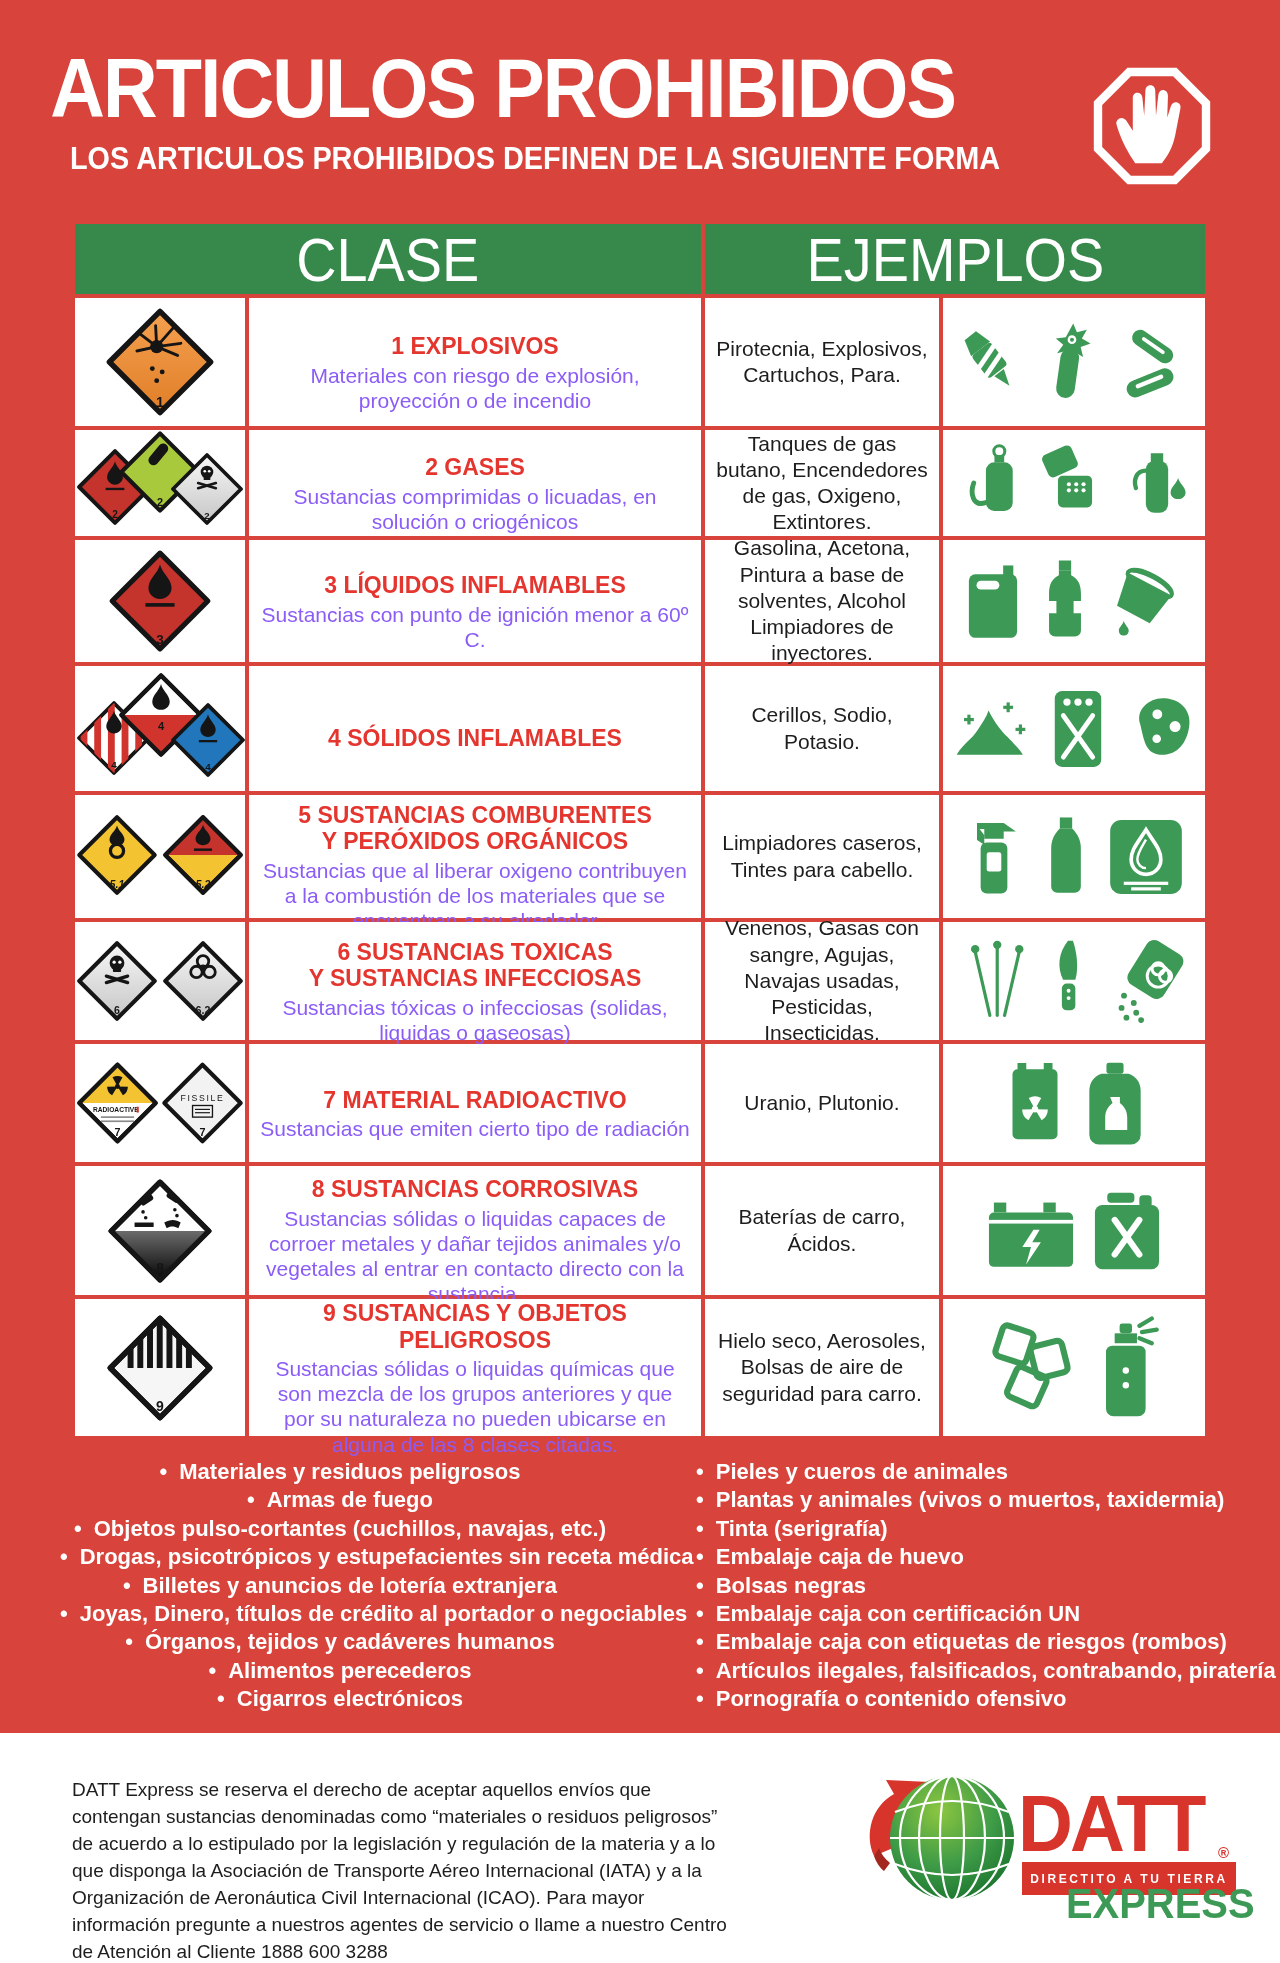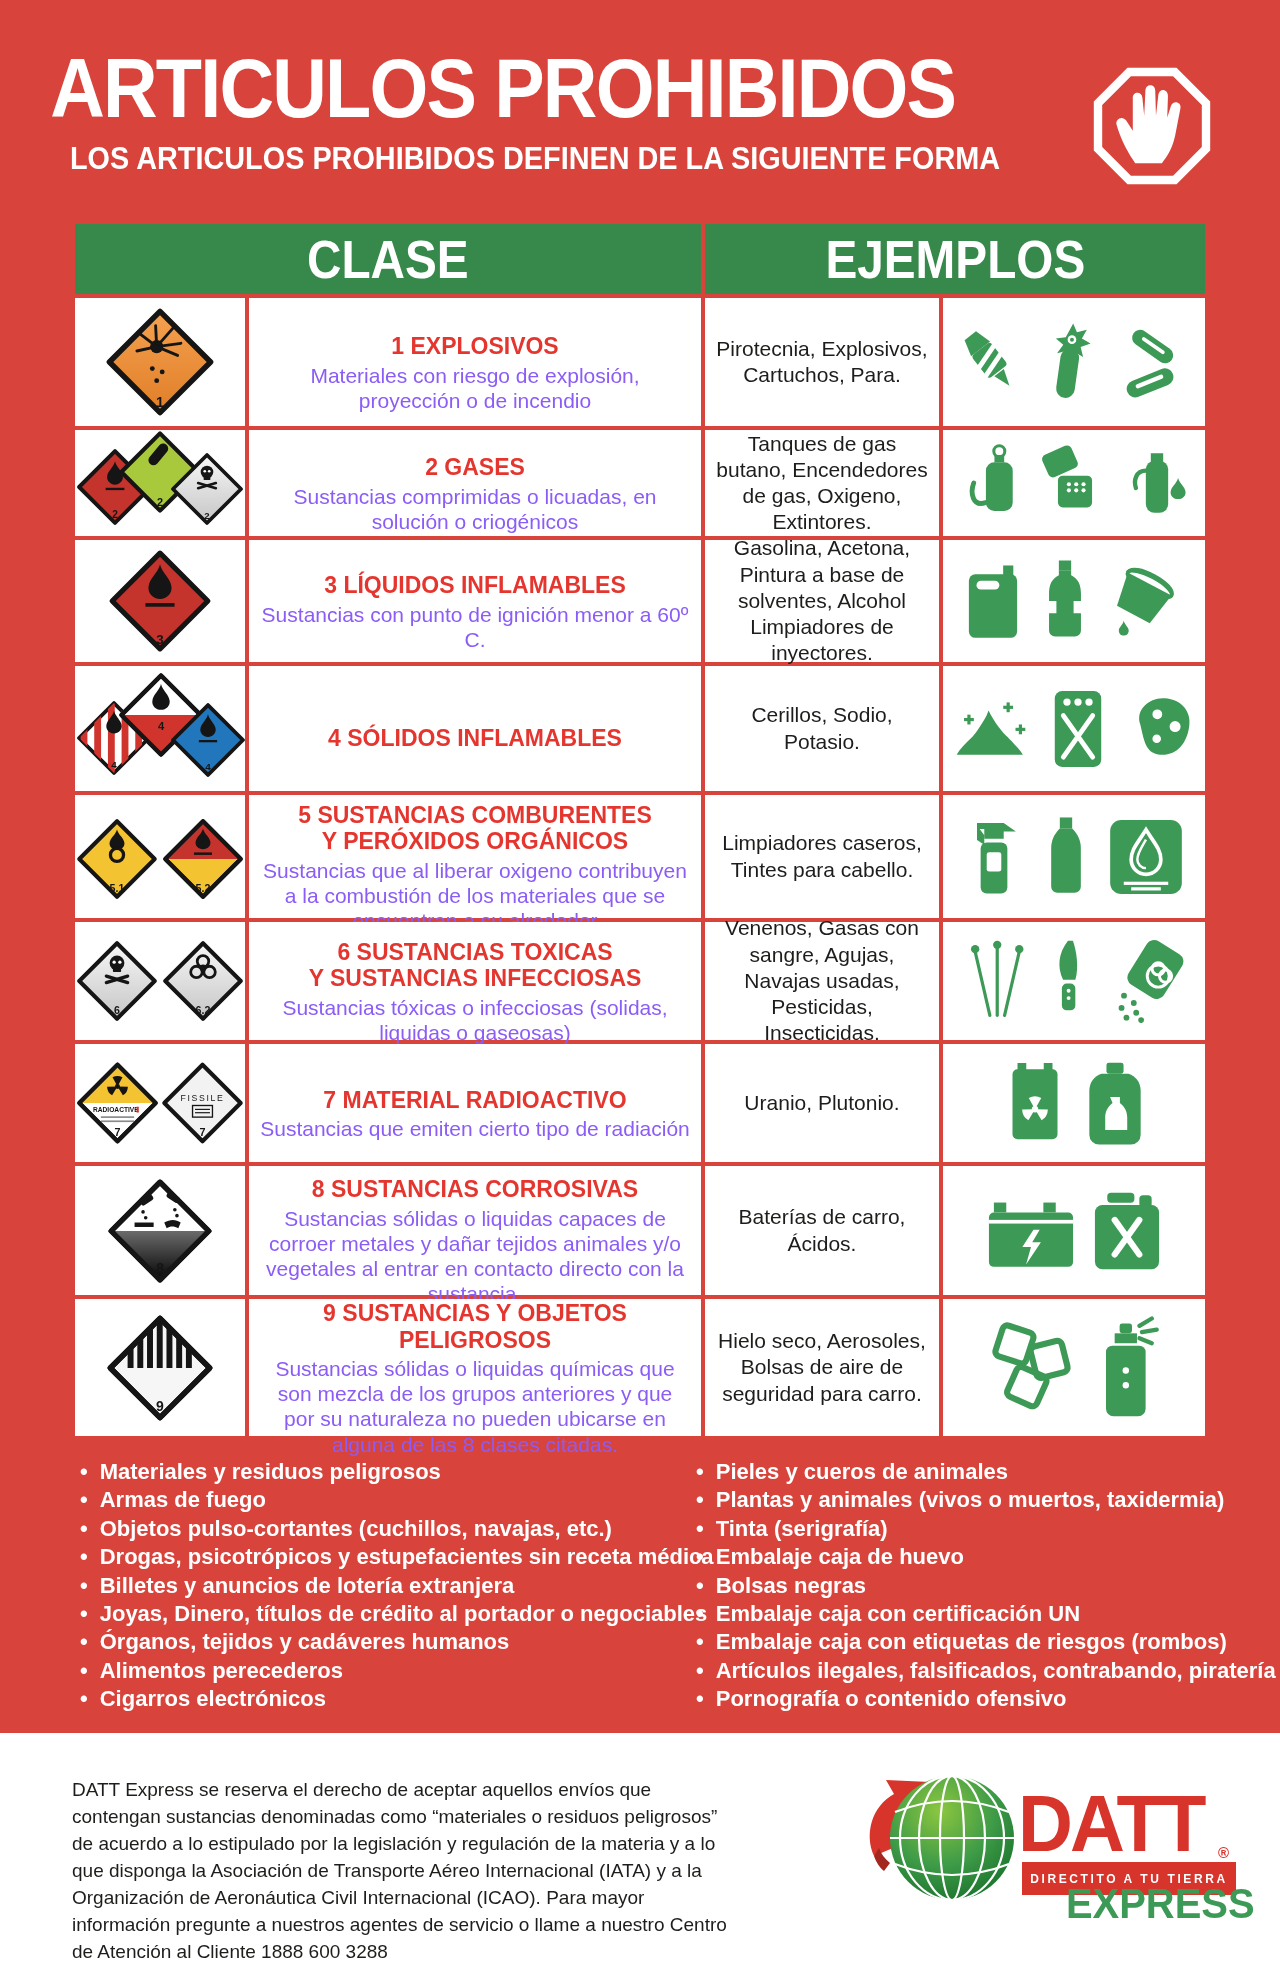"CLASE" .hdr { font-size: 53px -> 62px; font-weight: bold -> normal }
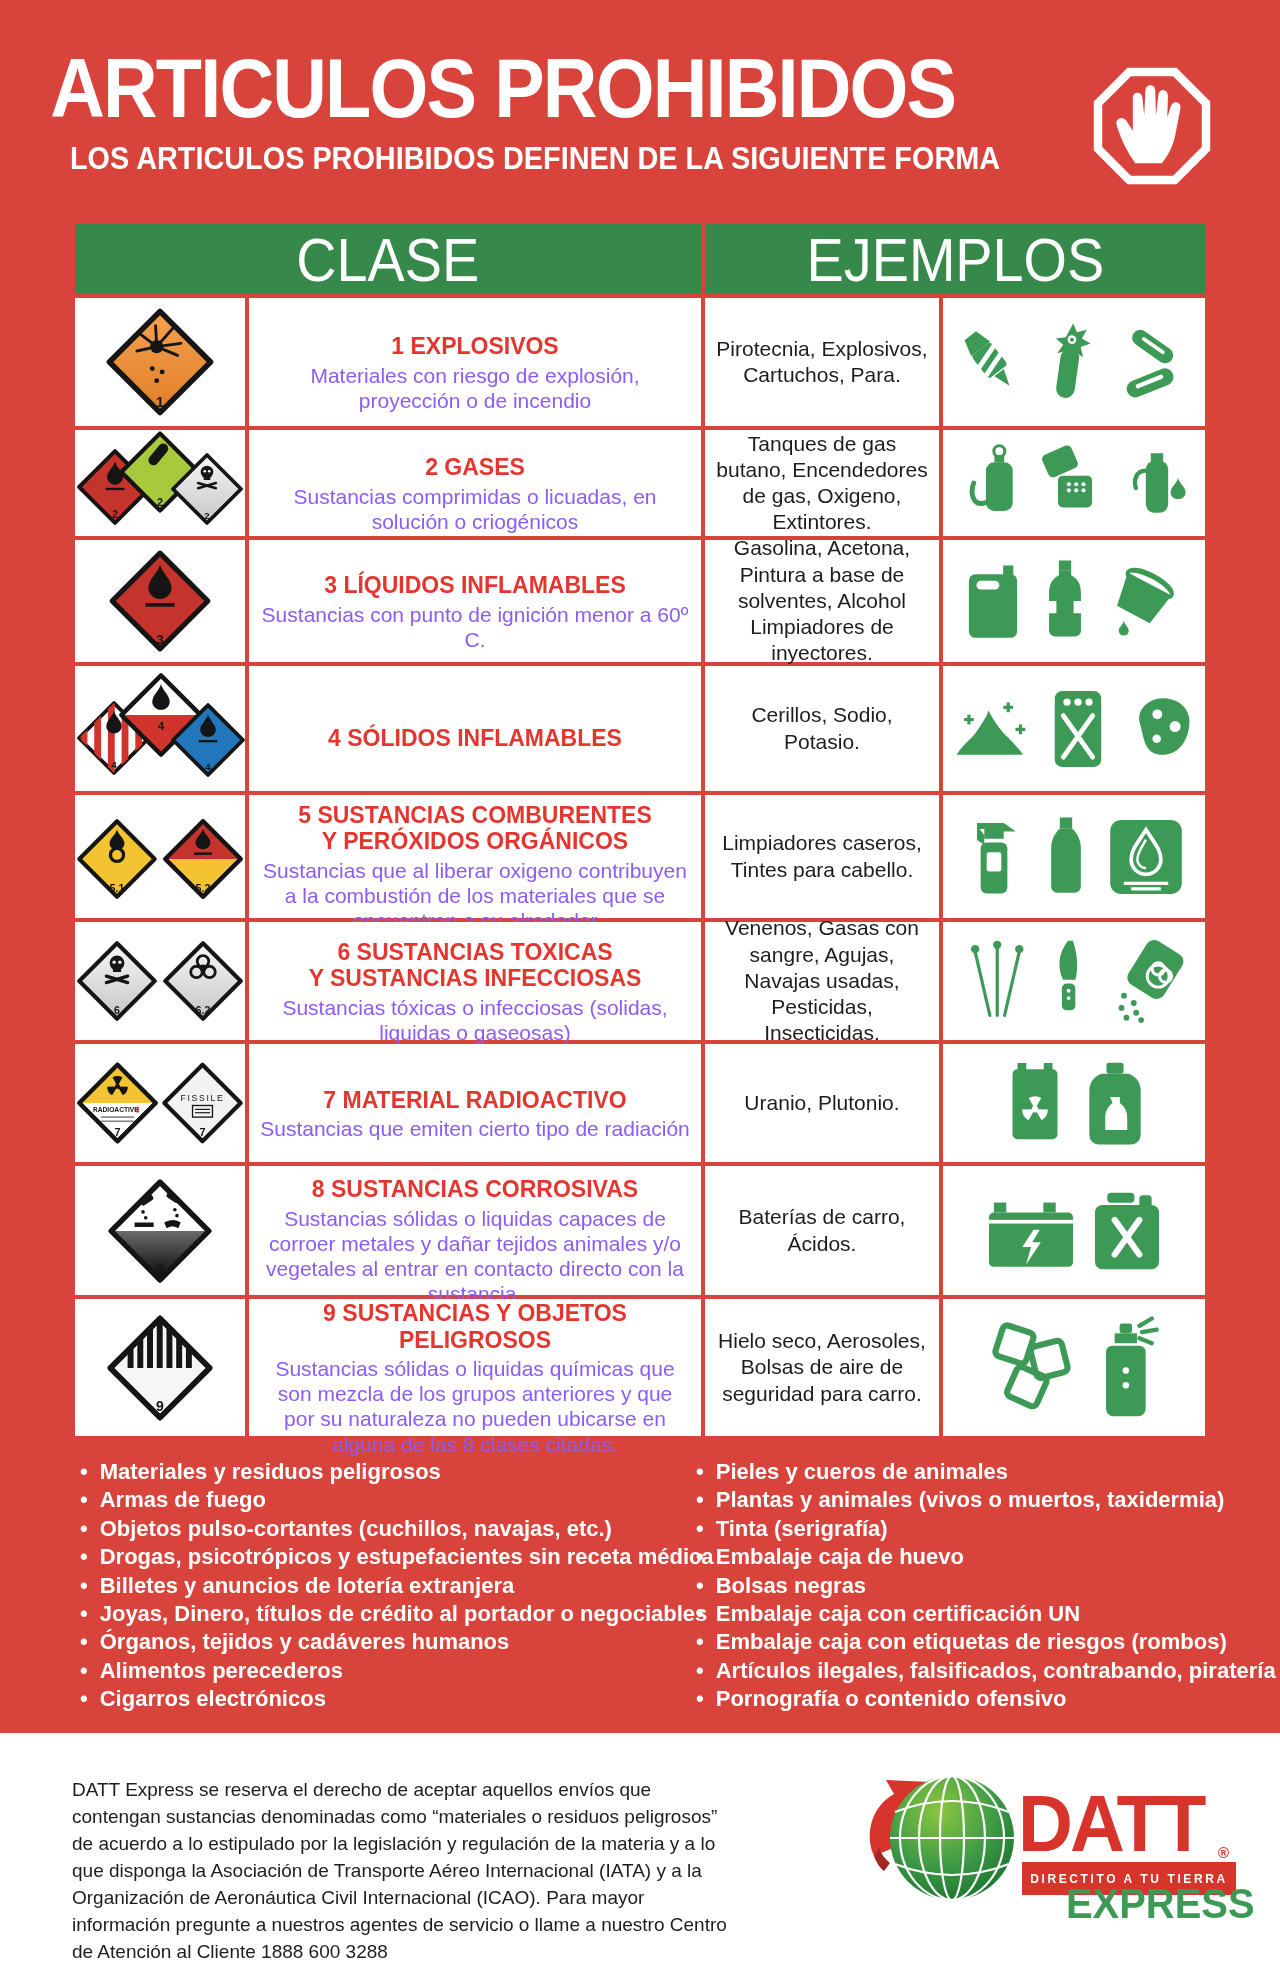"5.1" div.dstack { align-items: flex-end -> flex-start; font-style: none -> italic }
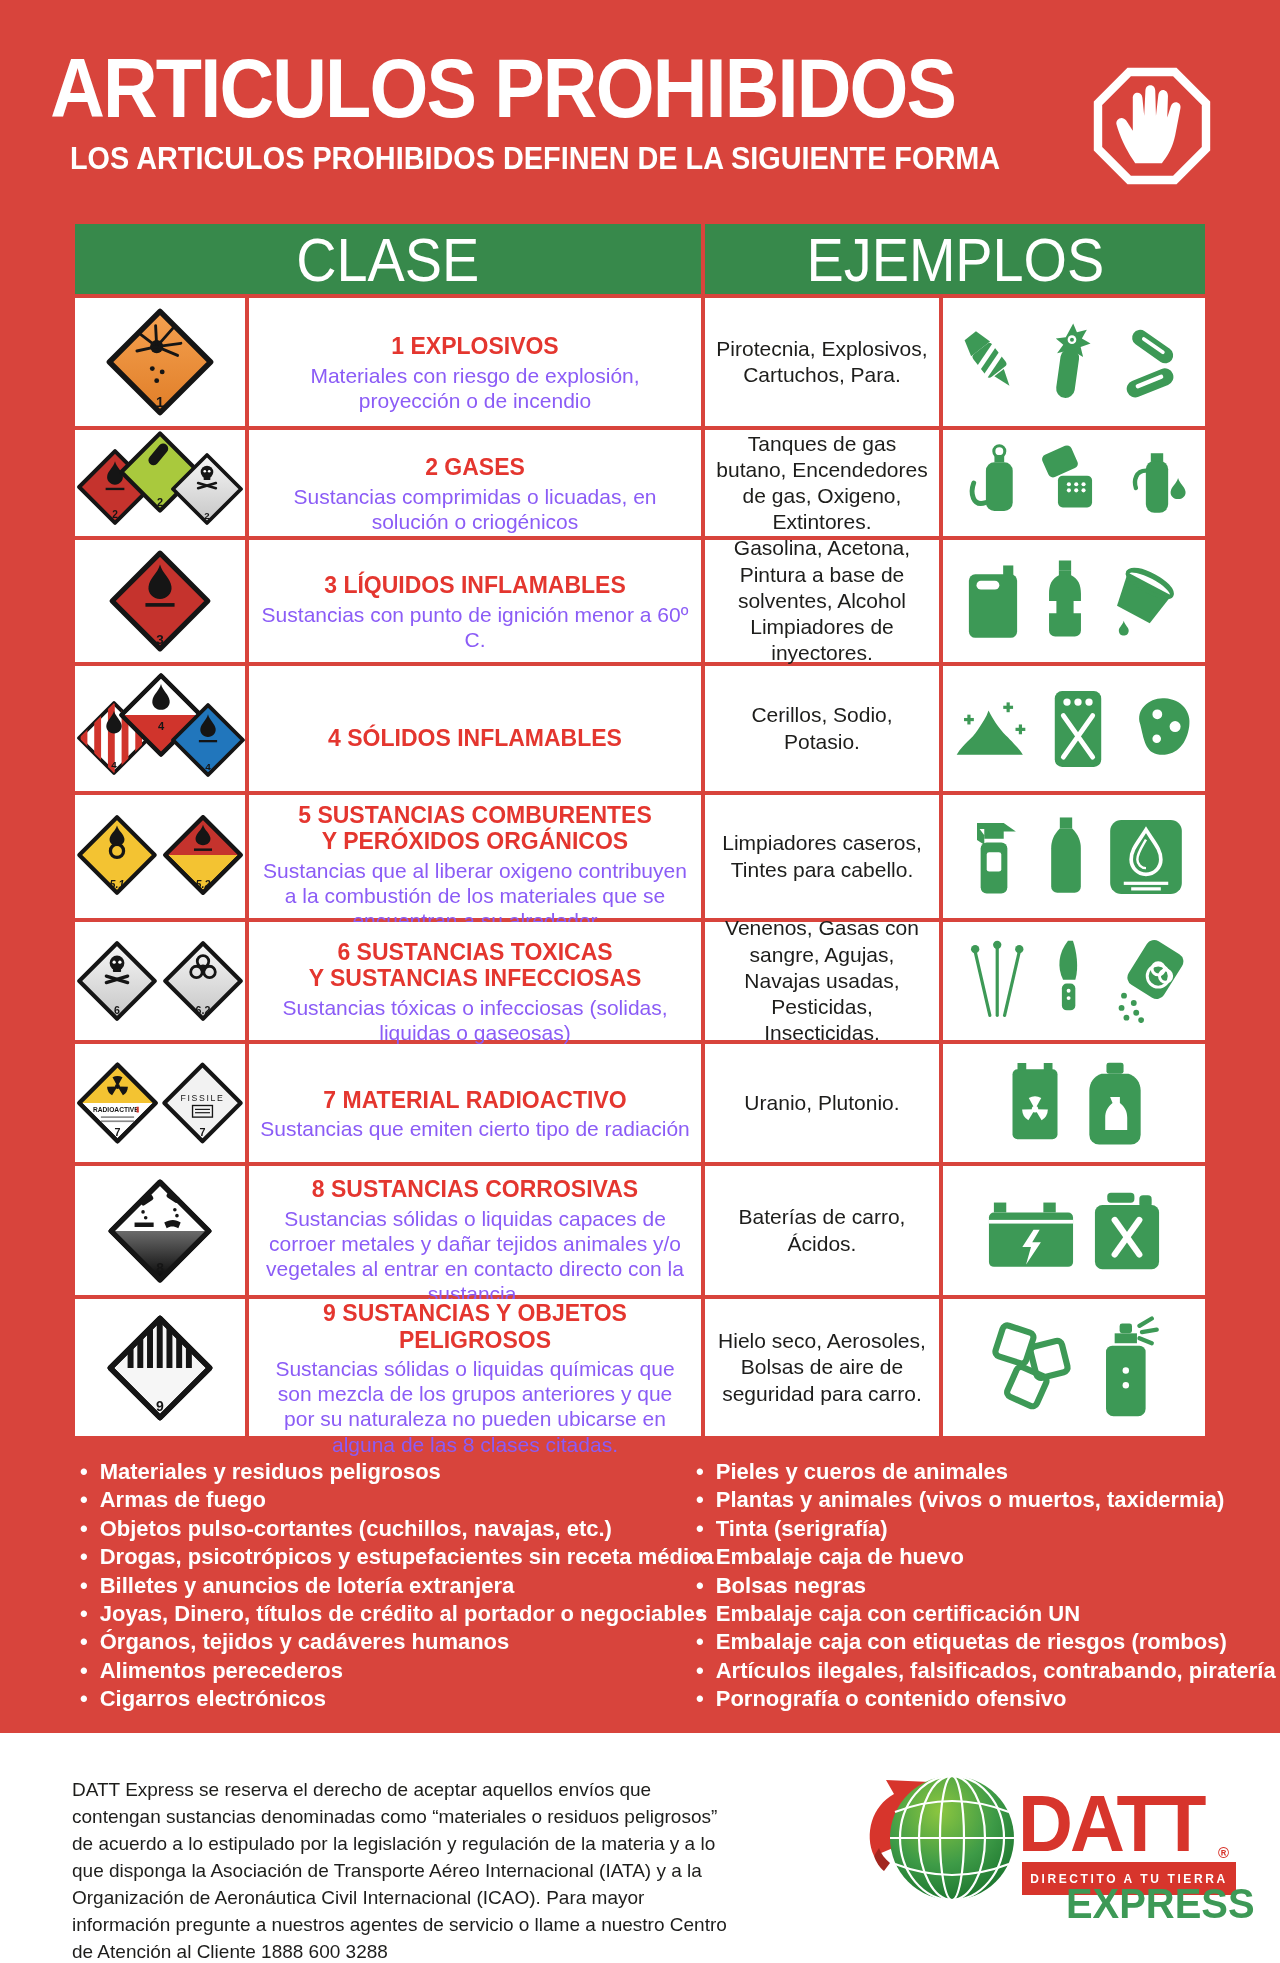"Materiales y residuos peligrosos" .bullets-left { left: 80px -> 60px; text-align: none -> center }
